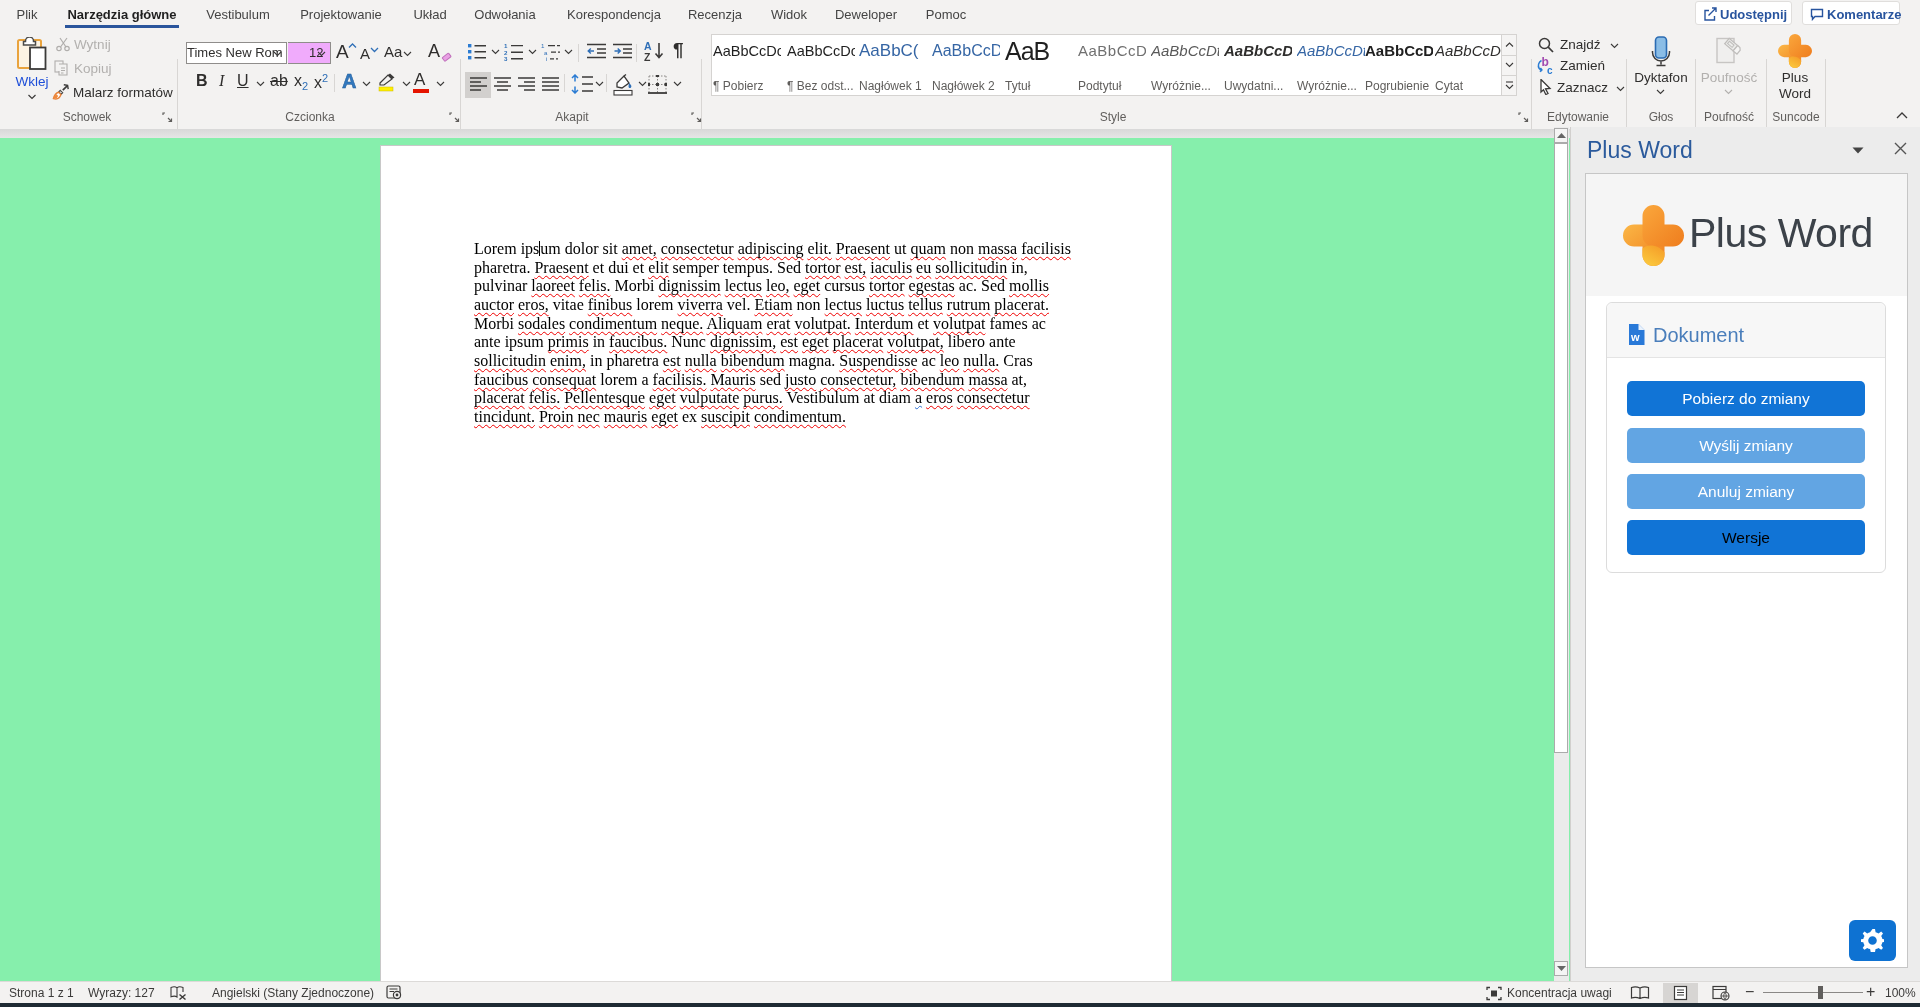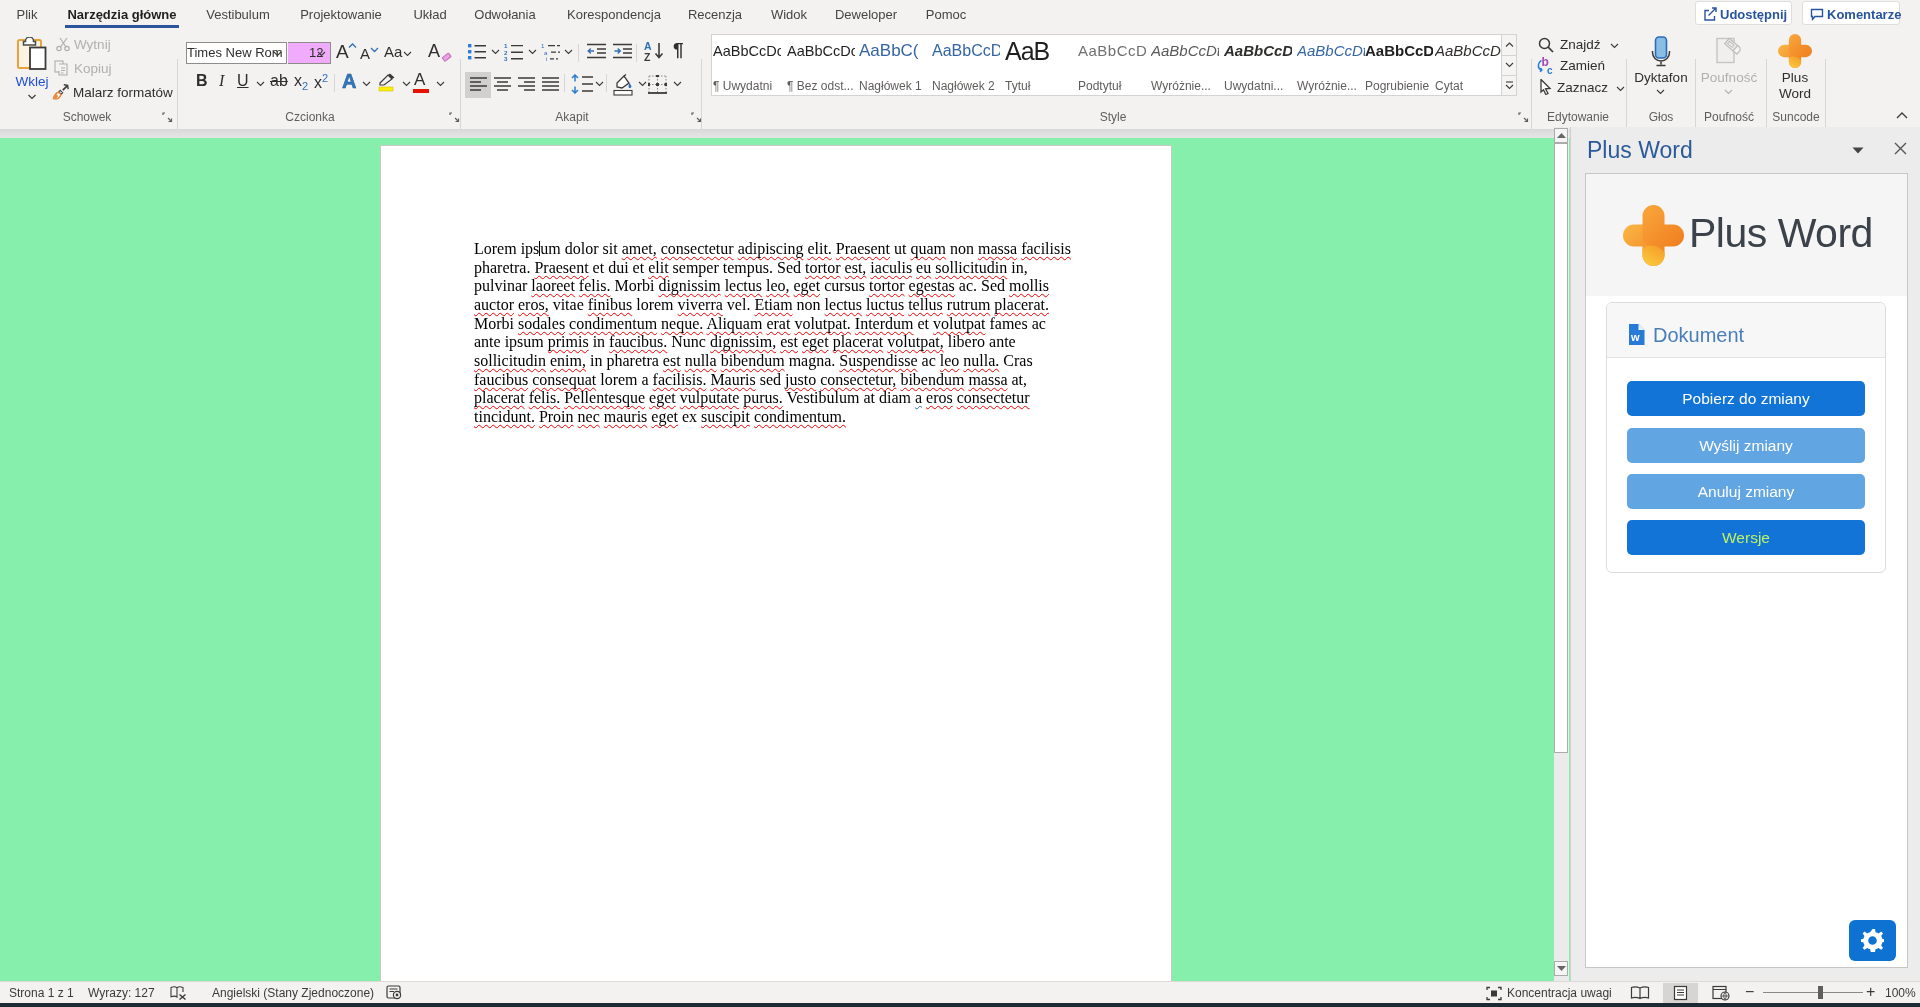"¶ Uwydatni" div.slab { text: Uwydatni -> Pobierz }
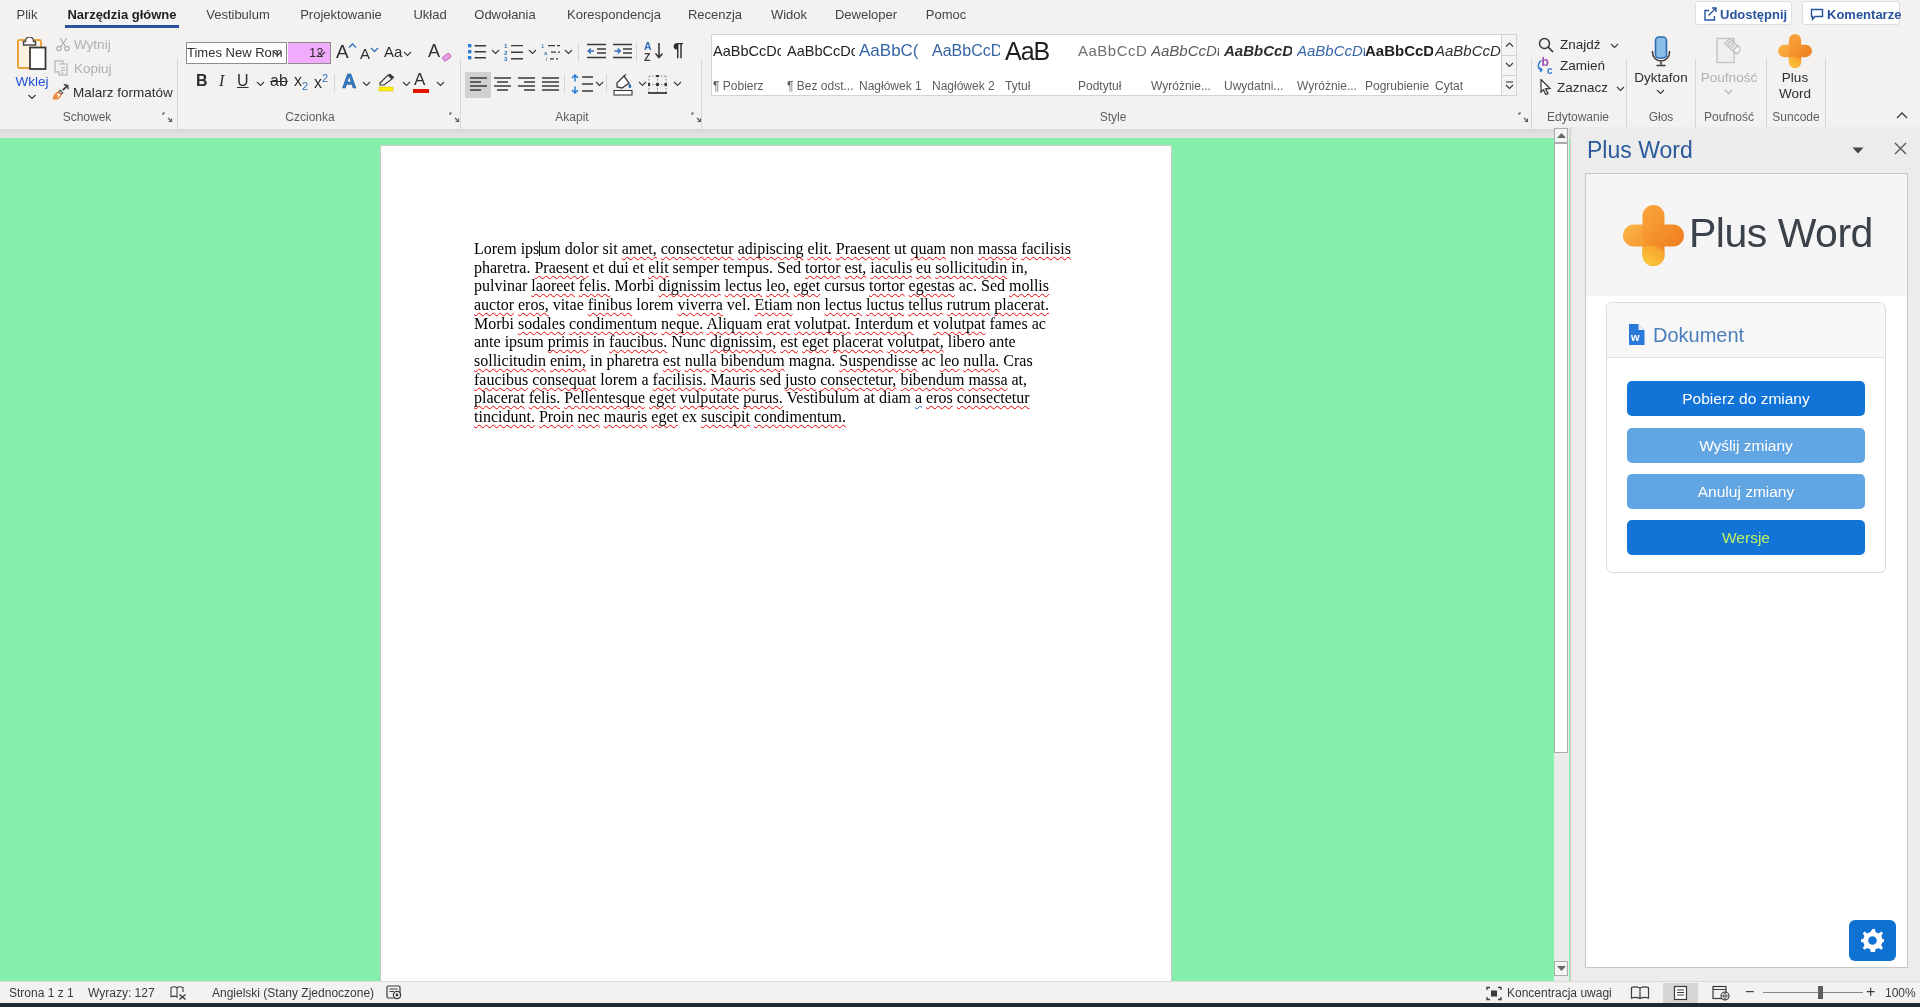"Wersje" div.abs { color: #bef264 -> #000000 }
